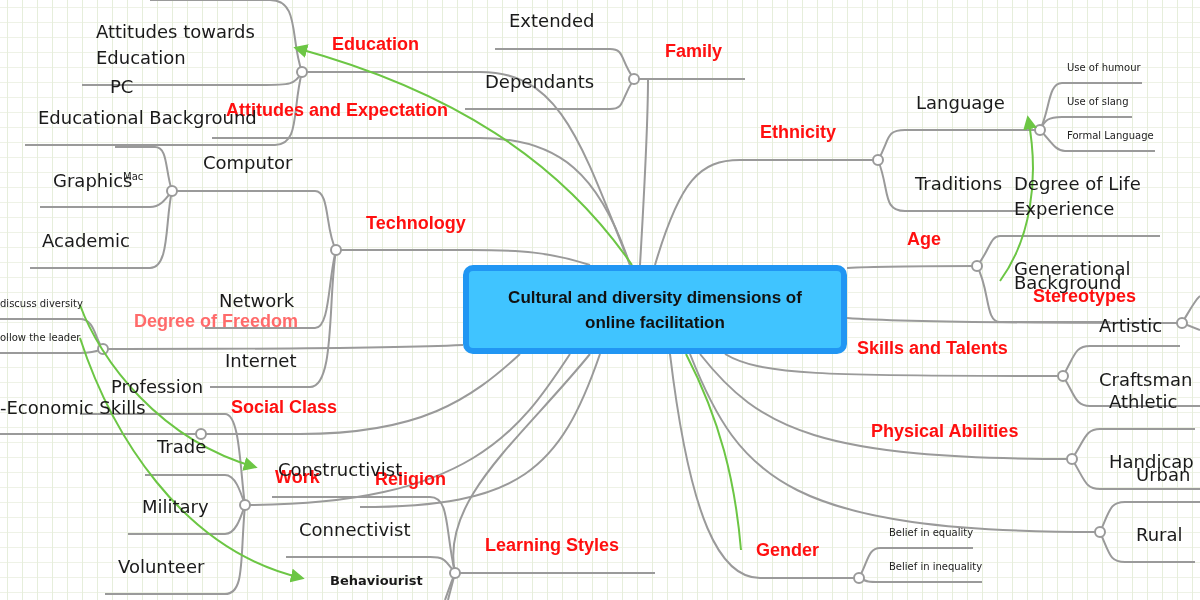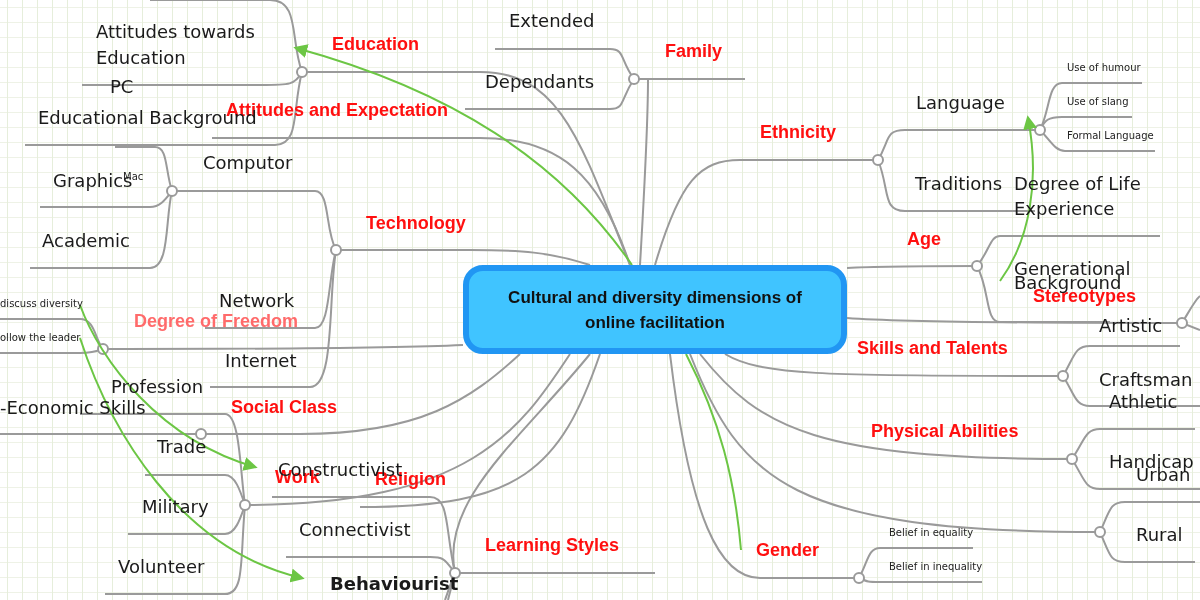"Cultural and diversity dimensions of" .center-node { border-radius: 20px -> 10px }
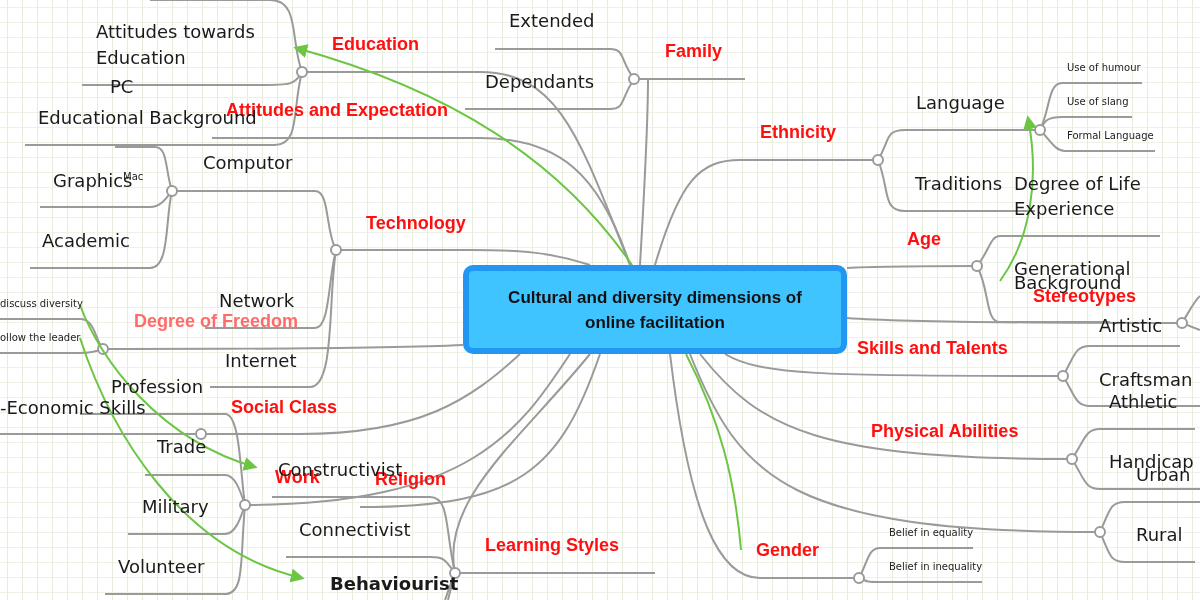"Behaviourist" .bold-small { font-size: 18px -> 13px }
